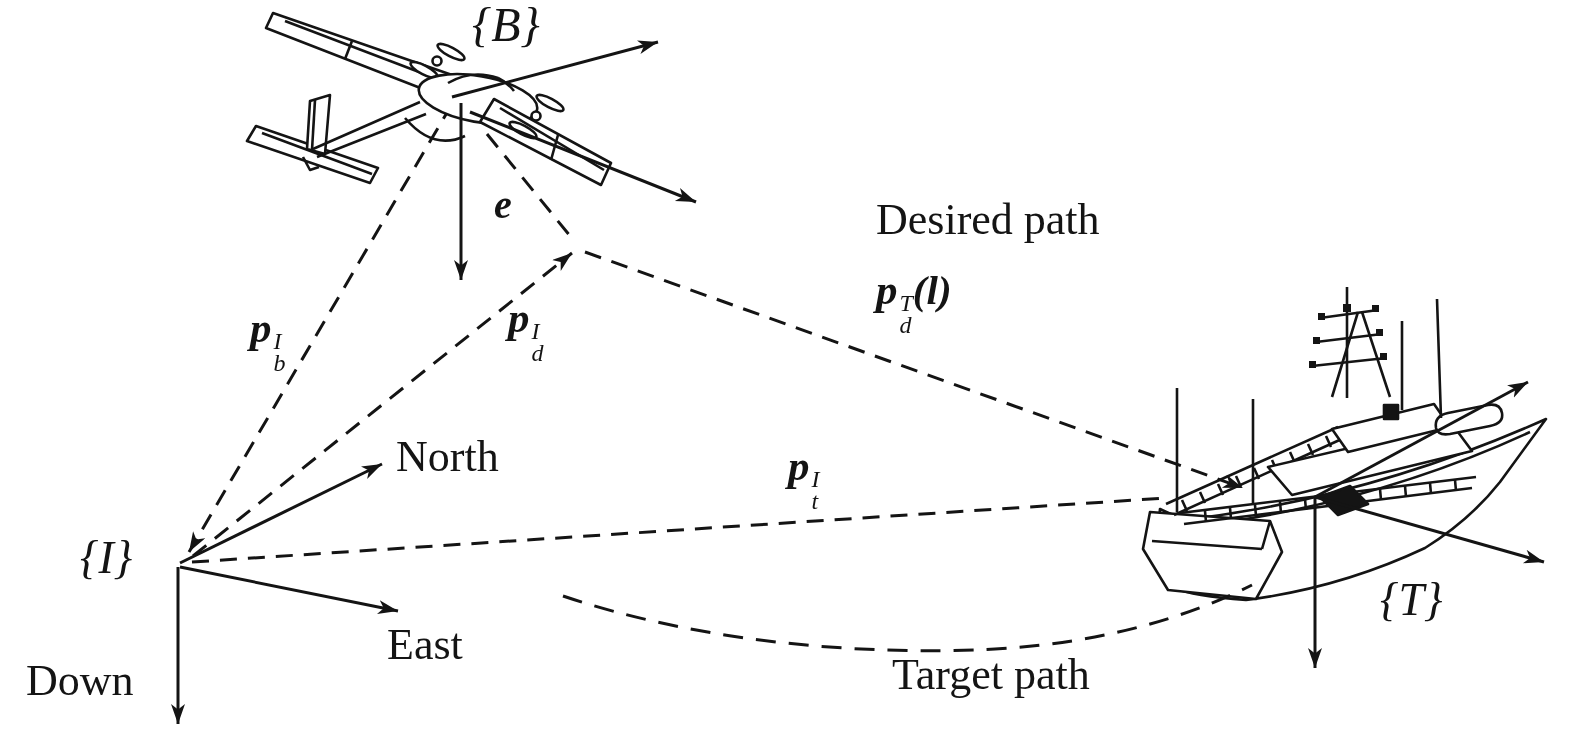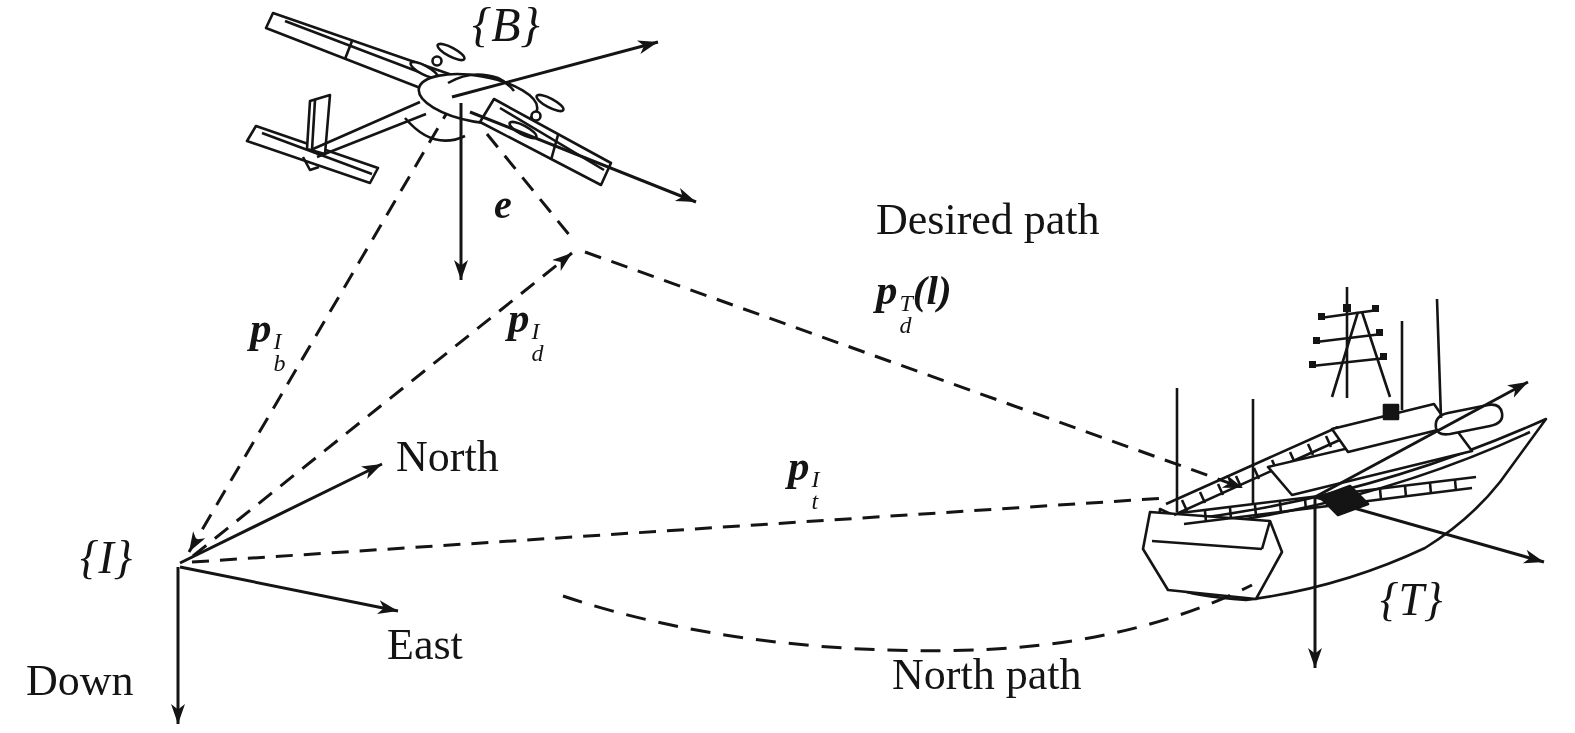"North path" div.lbl { text: North -> Target }
